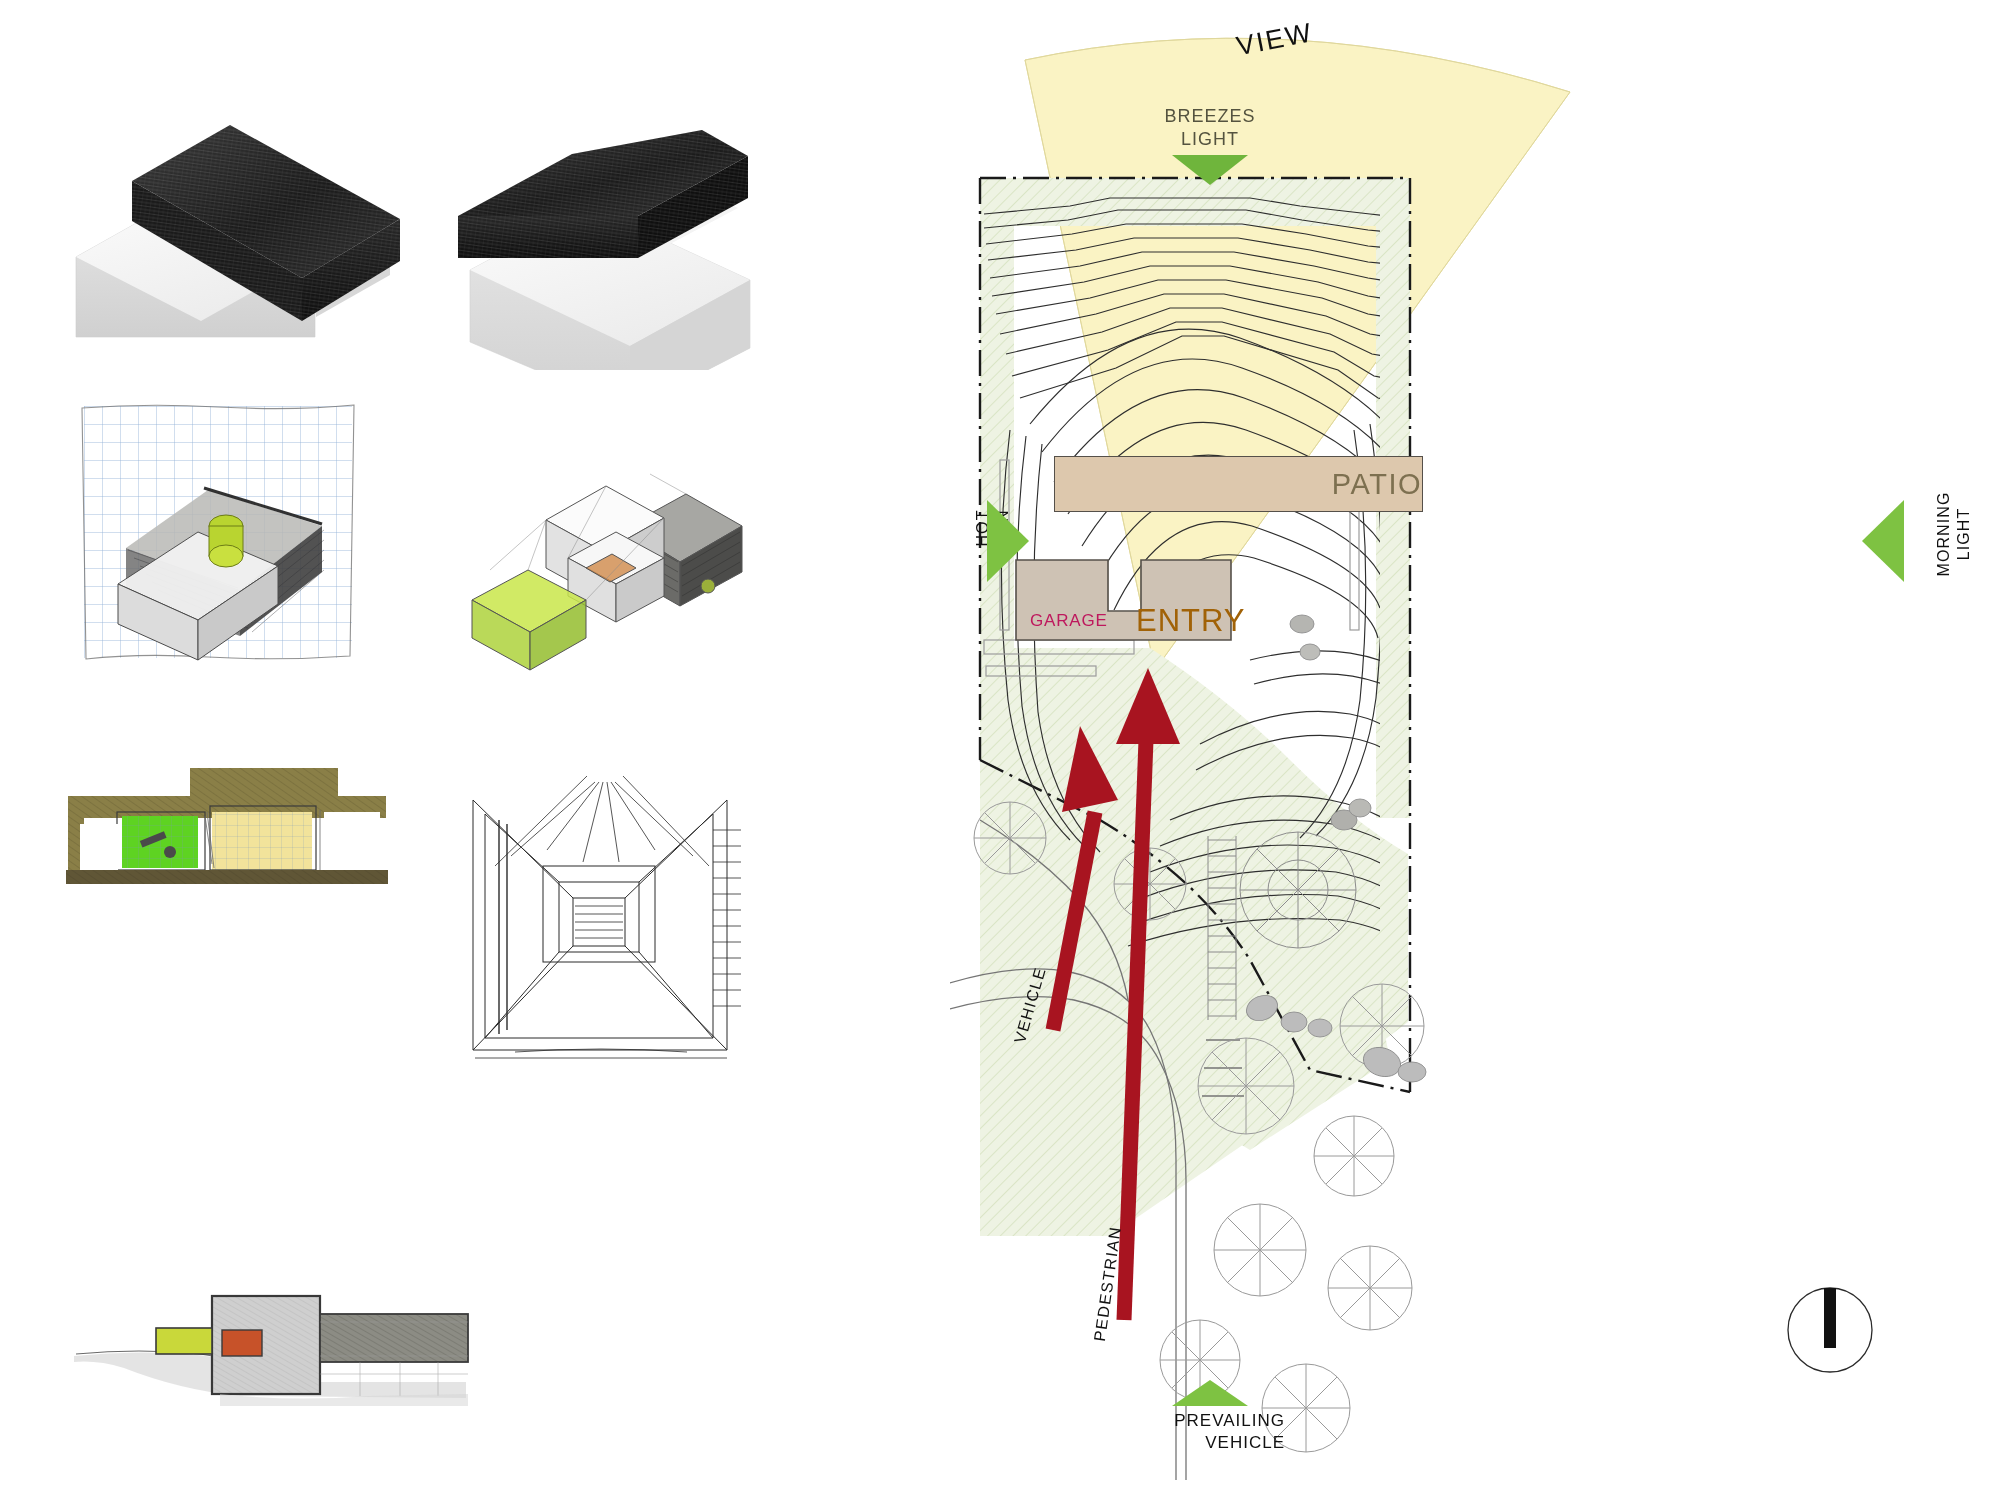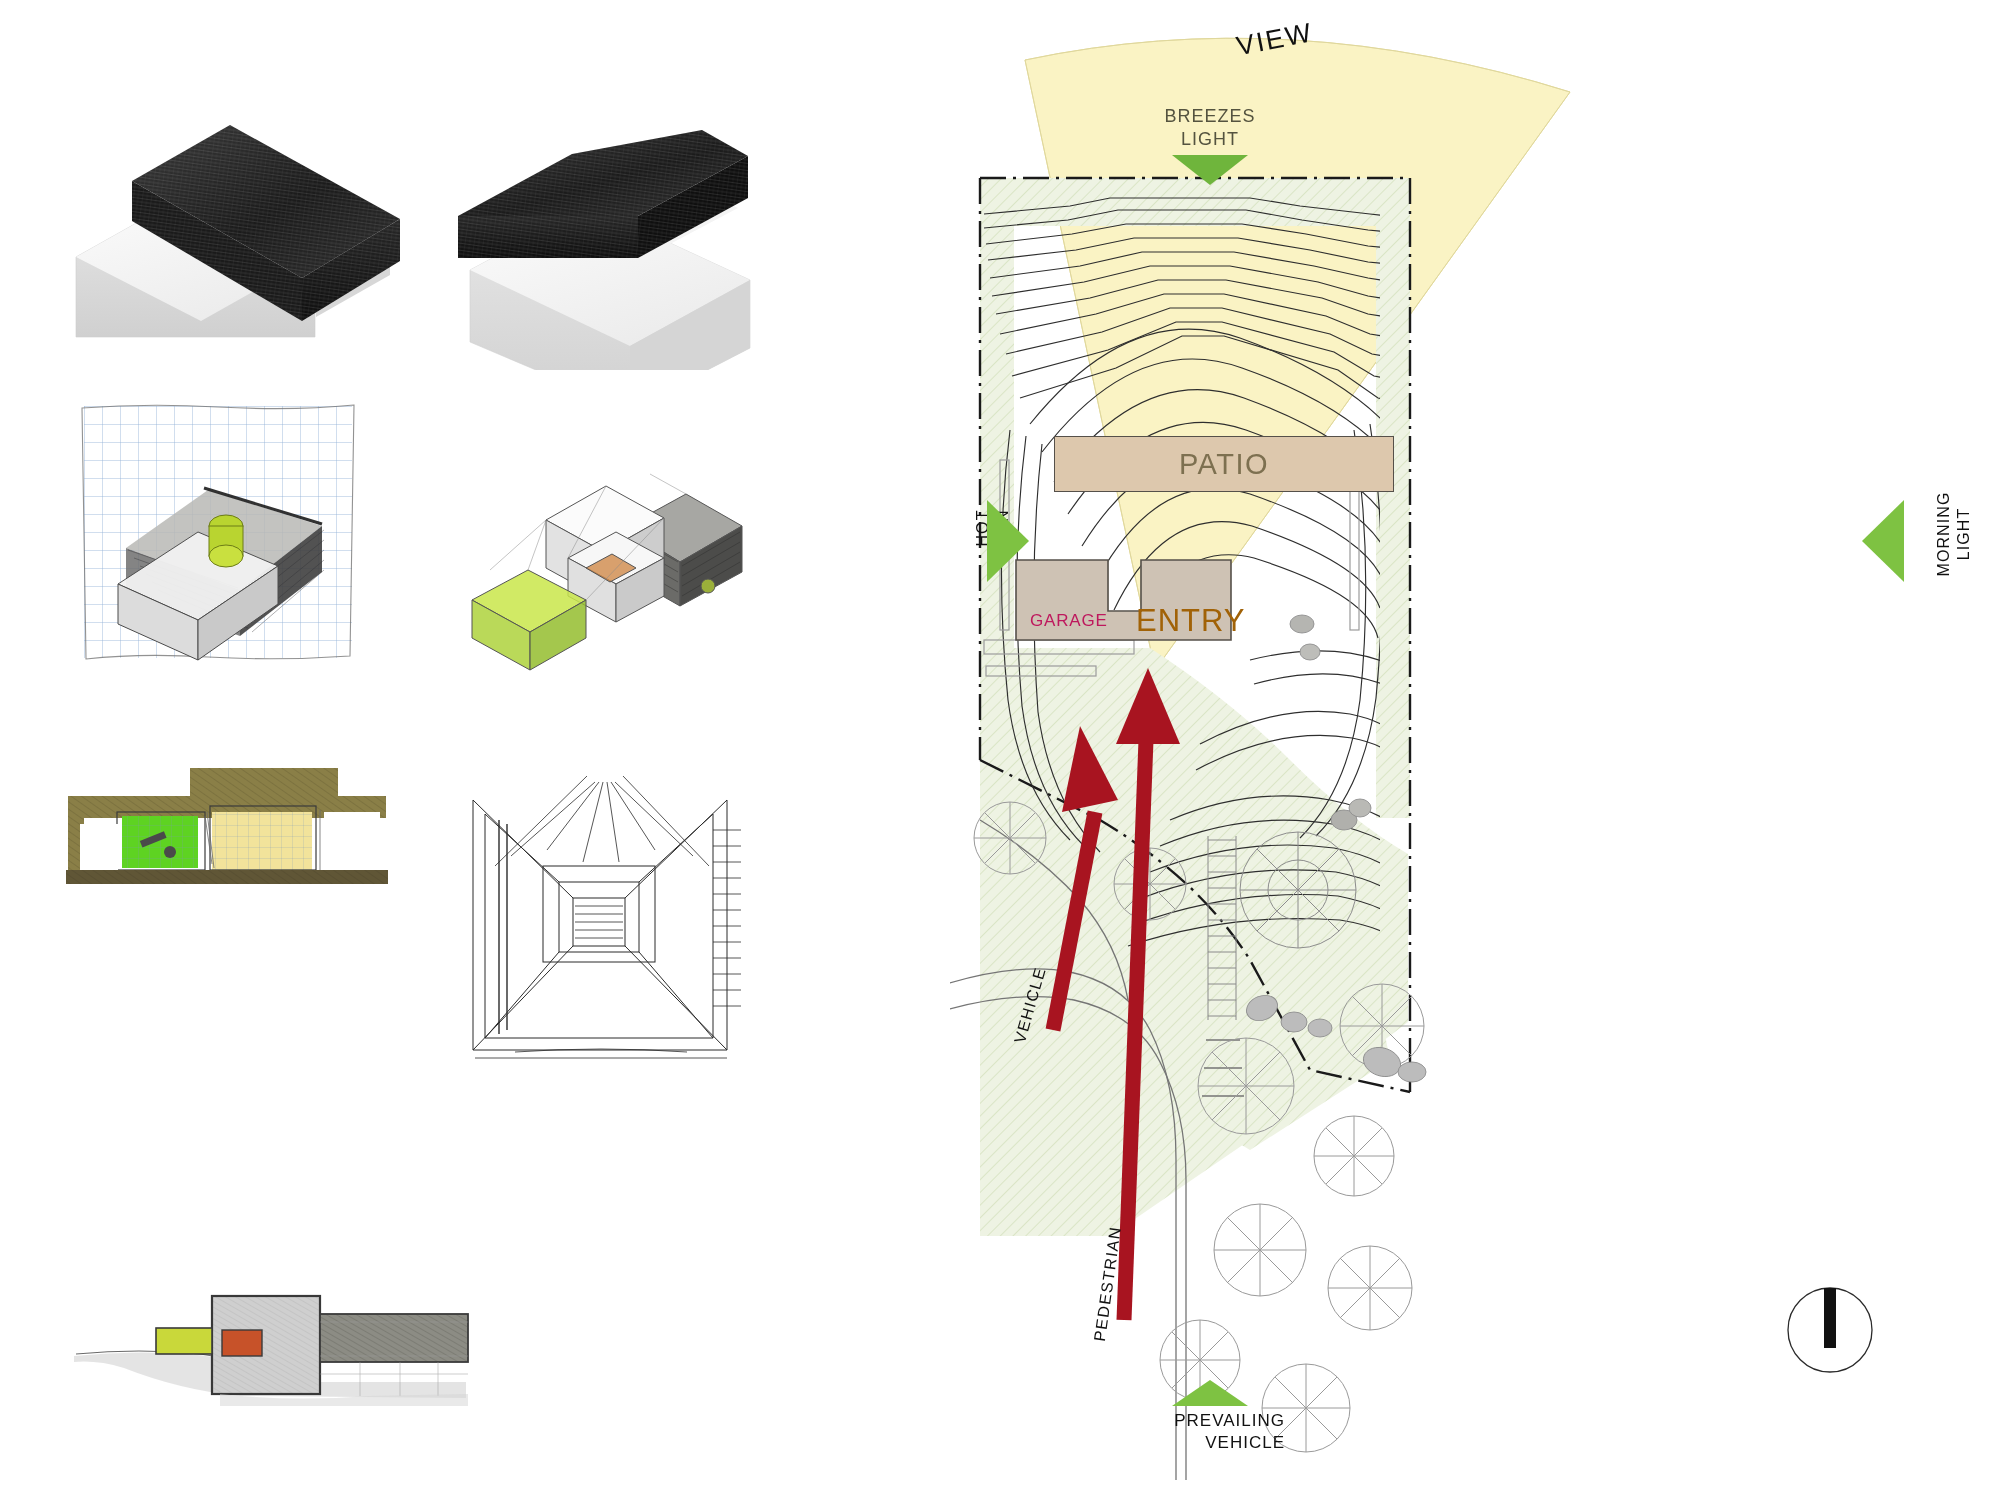"PATIO" div.prog-block { justify-content: none -> flex-end; top: 436px -> 456px; width: 340px -> 369px }
